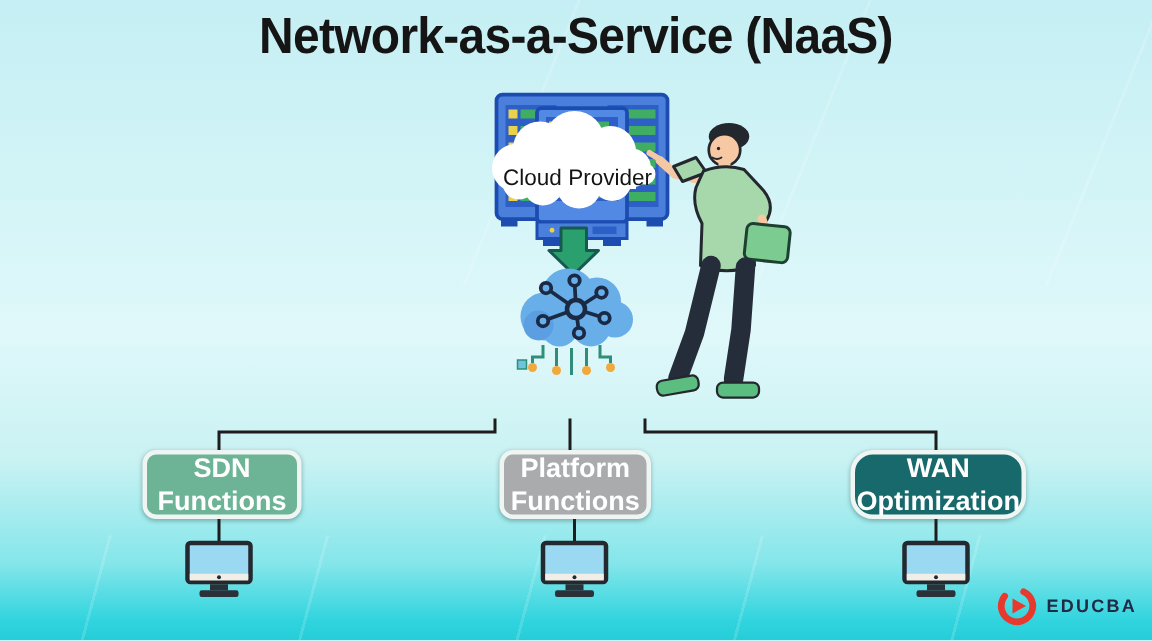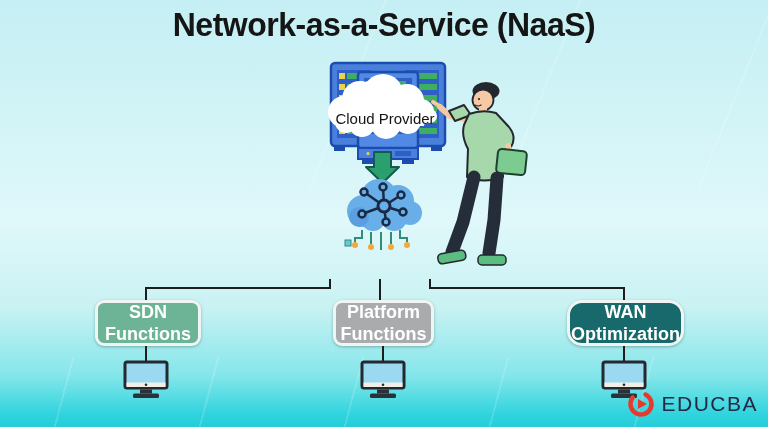"EDUCBA" .logo-text { font-size: 21px -> 12px; font-weight: normal -> bold }
